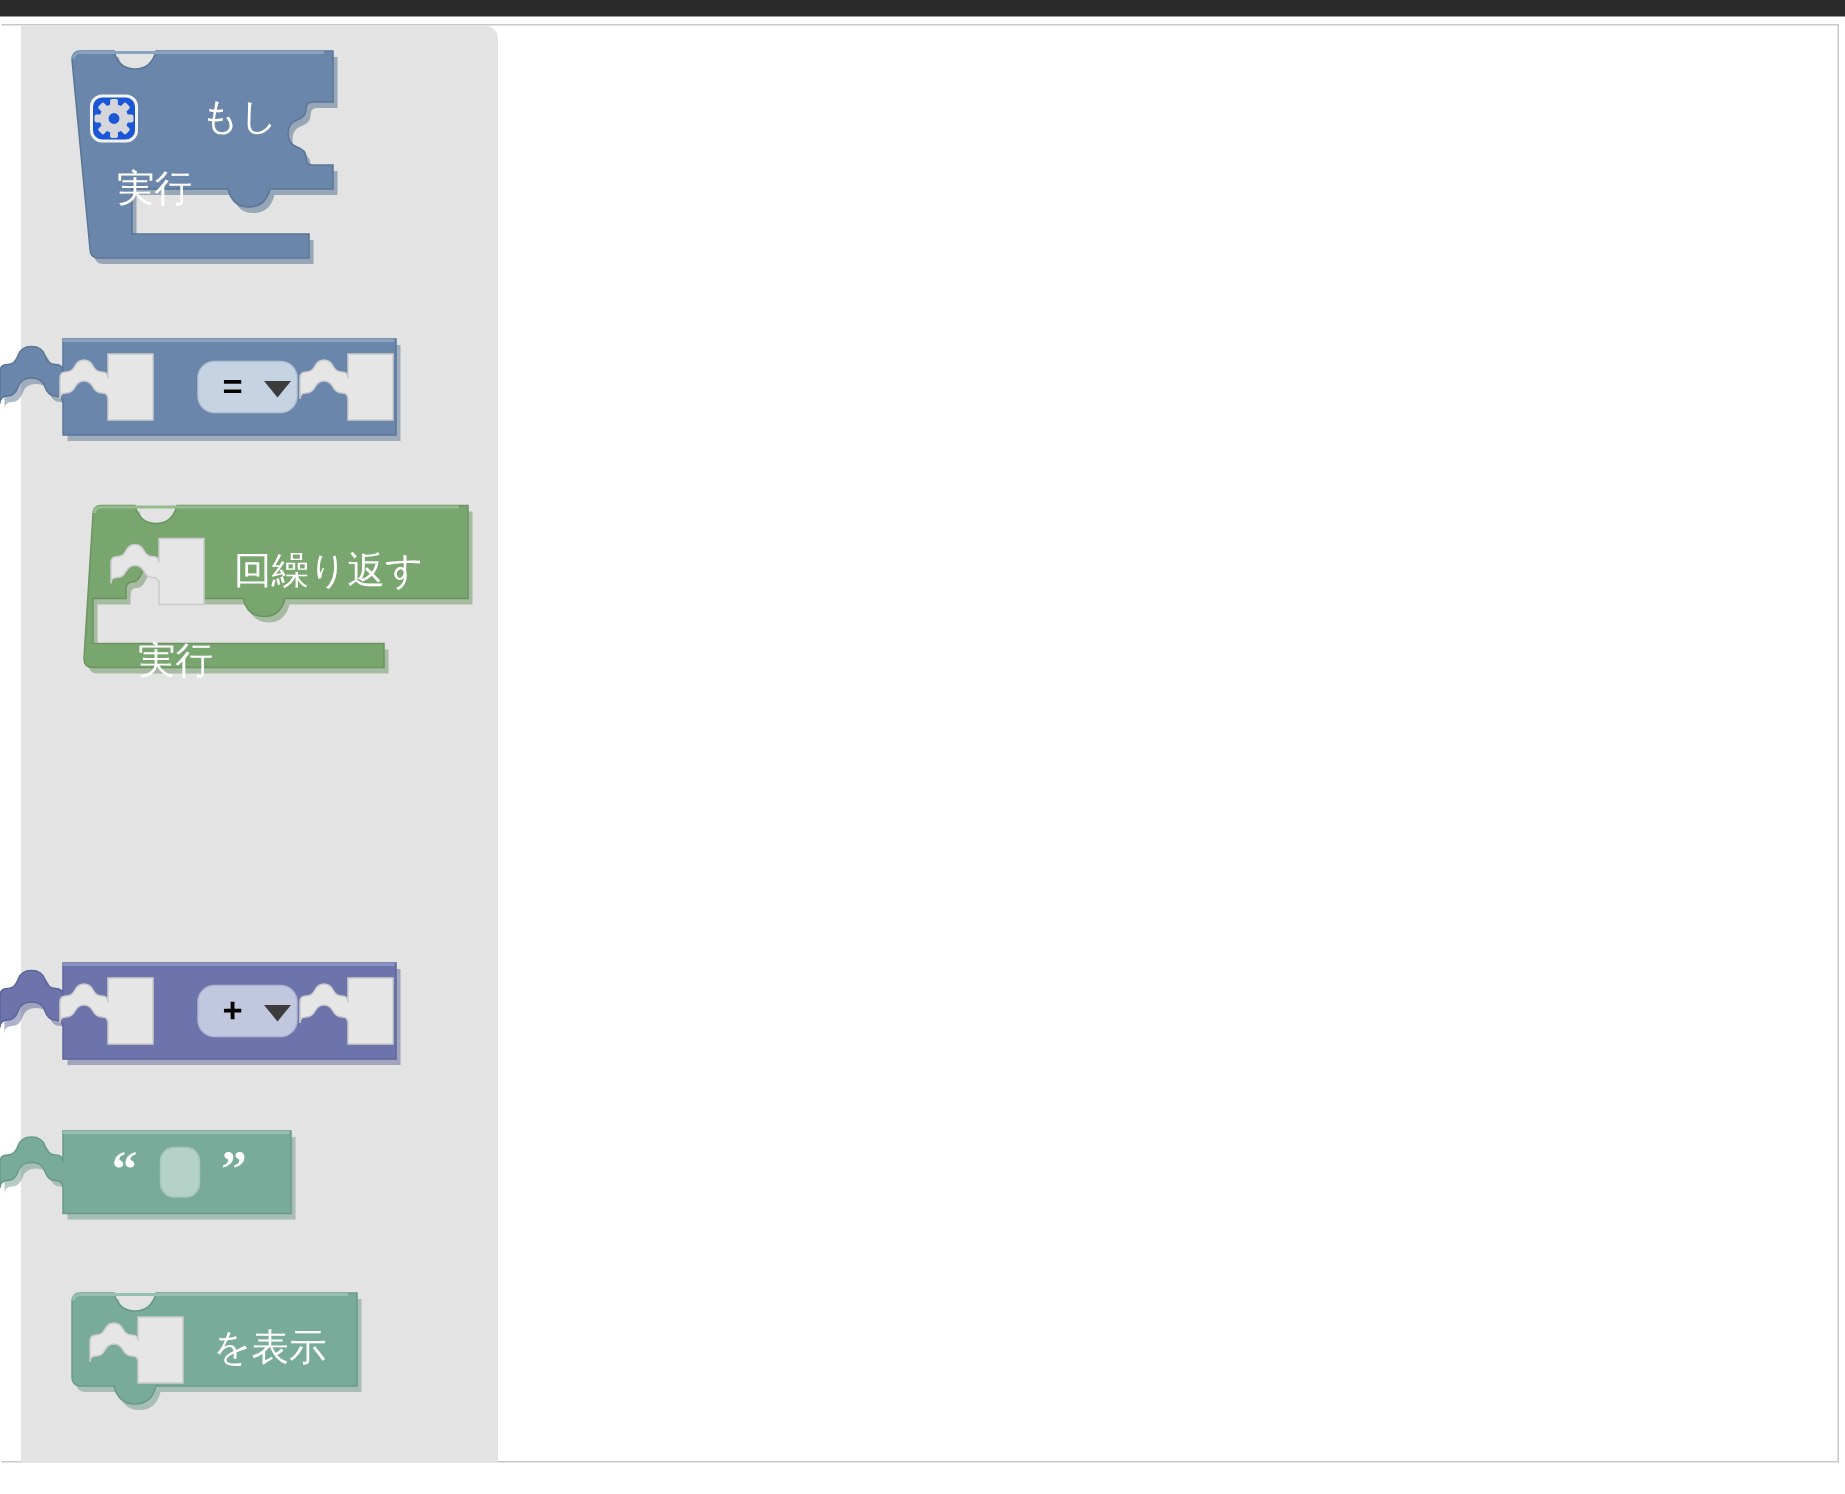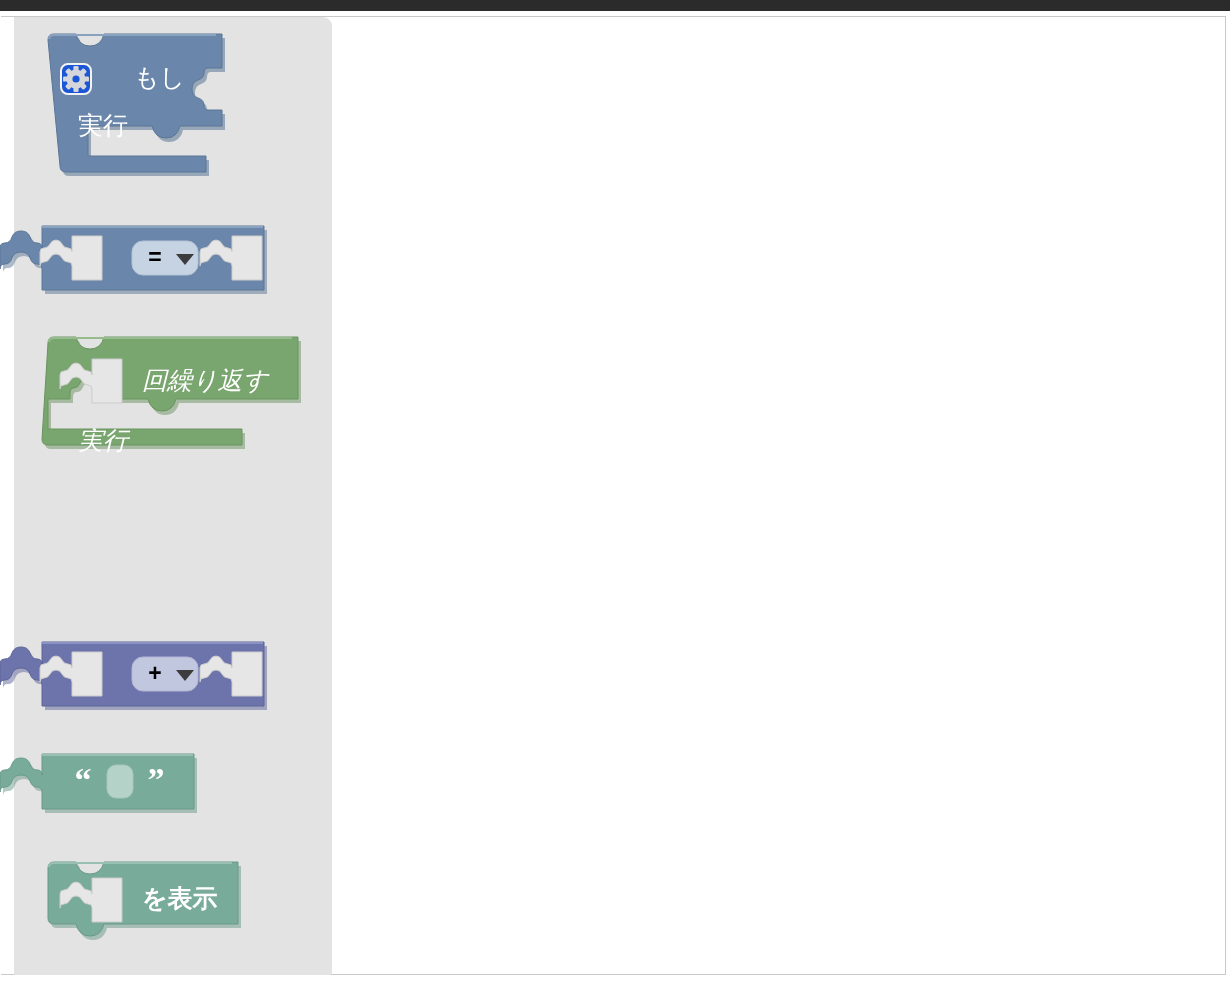"回繰り返す" div.block { font-style: italic -> none; left: 30px -> 44px }
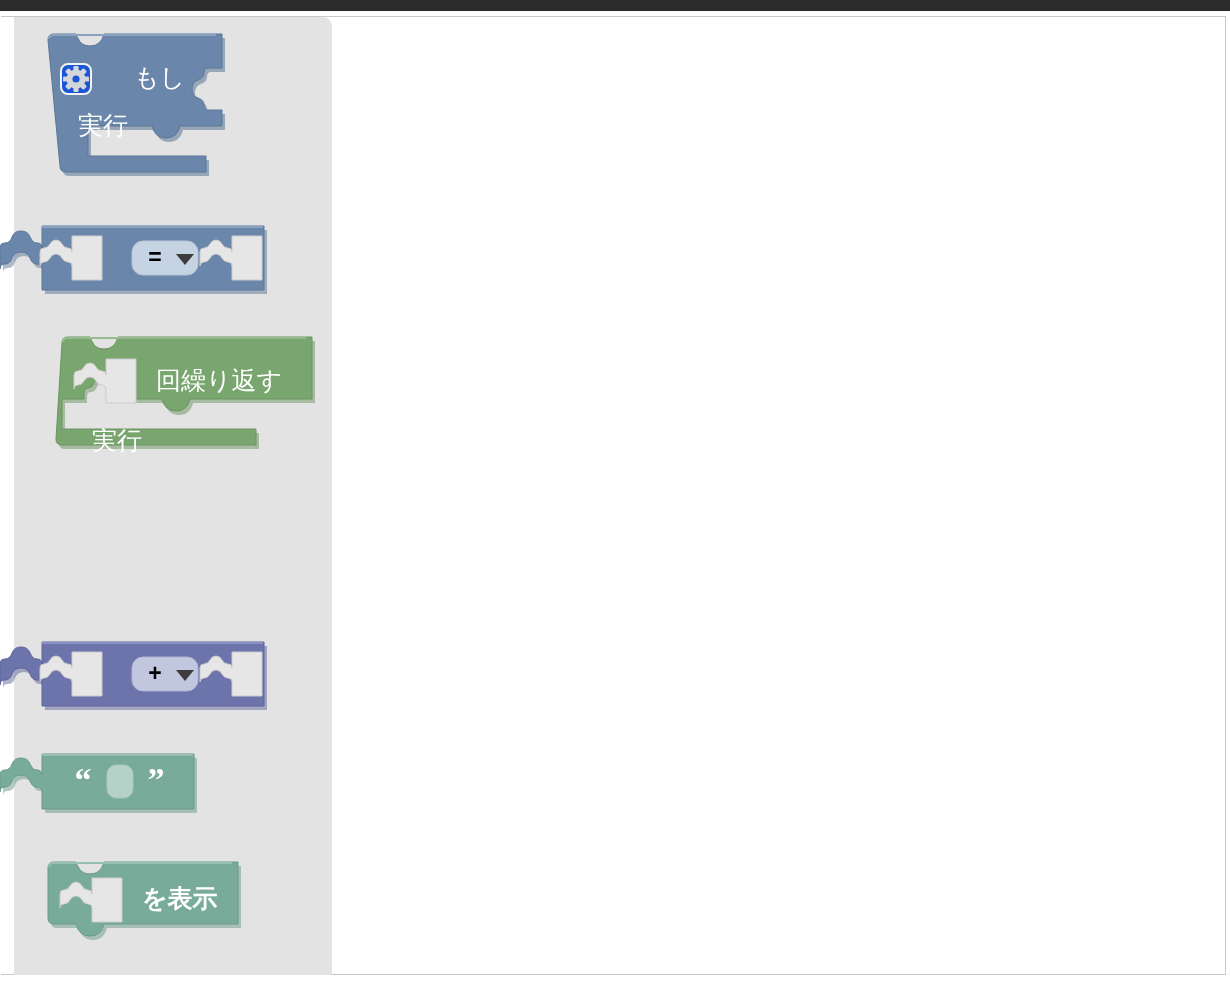"を表示" div.block { font-weight: bold -> none }
